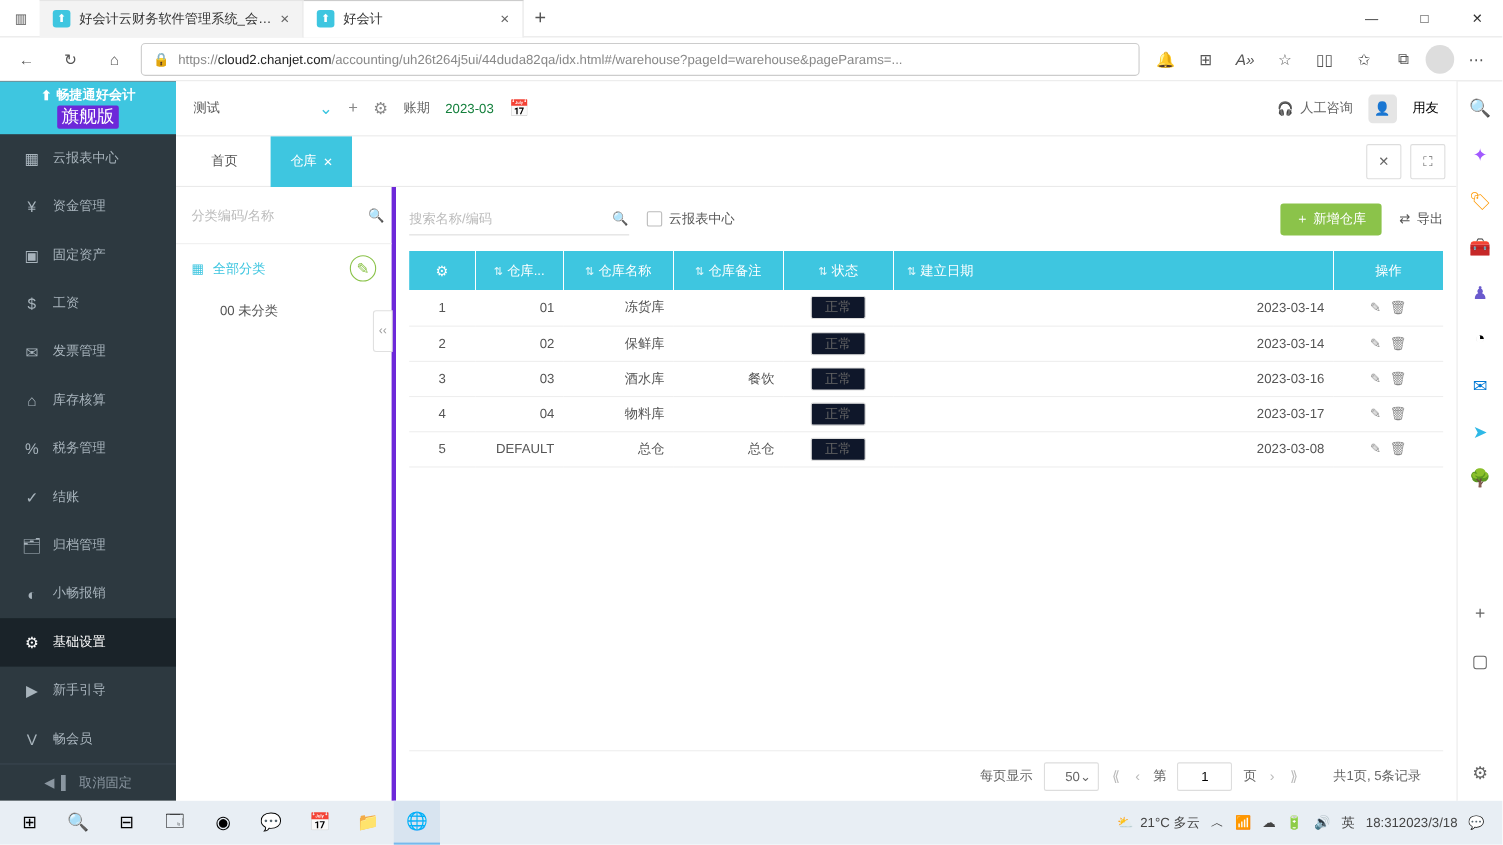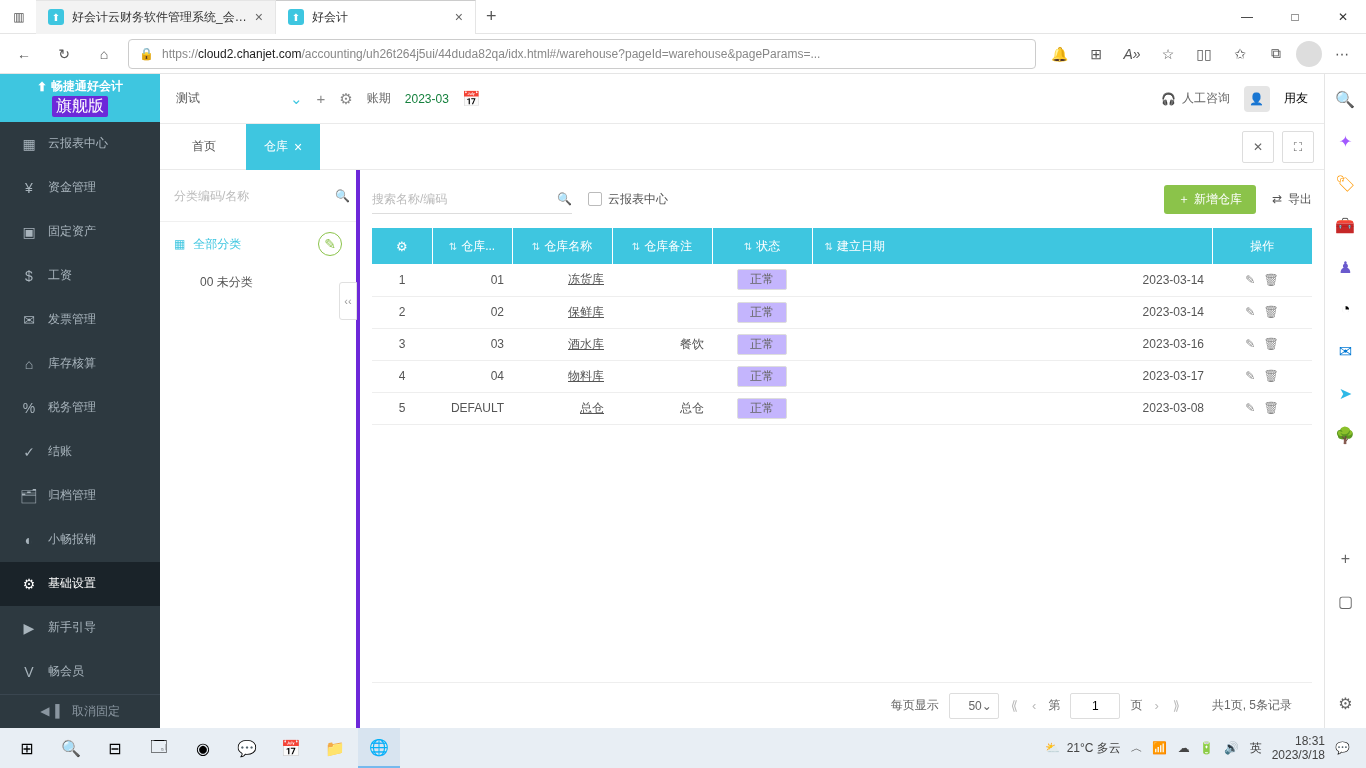"冻货库" .link { text-decoration: underline -> none }
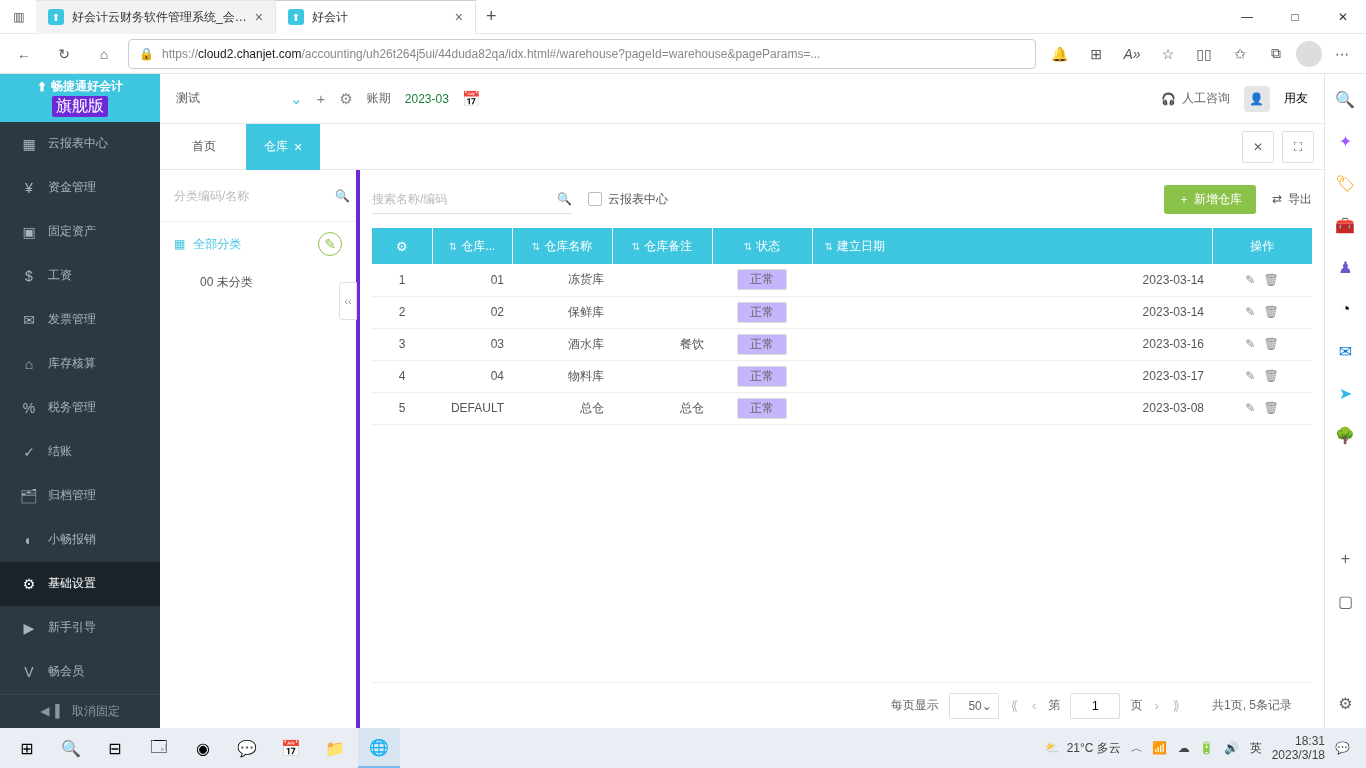"正常" .badge { background: #c4b5fd -> #0f172a }
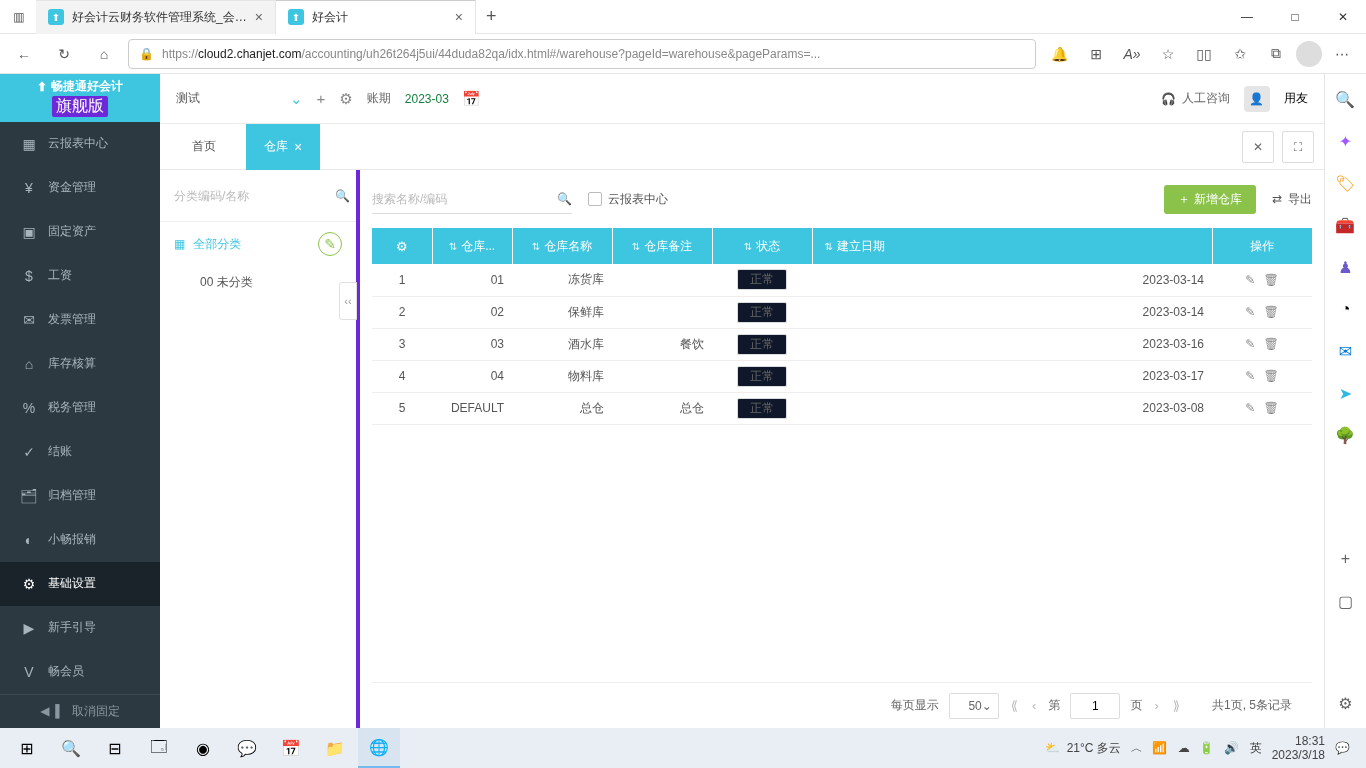"18:31" .tray-time { flex-direction: column -> row }
